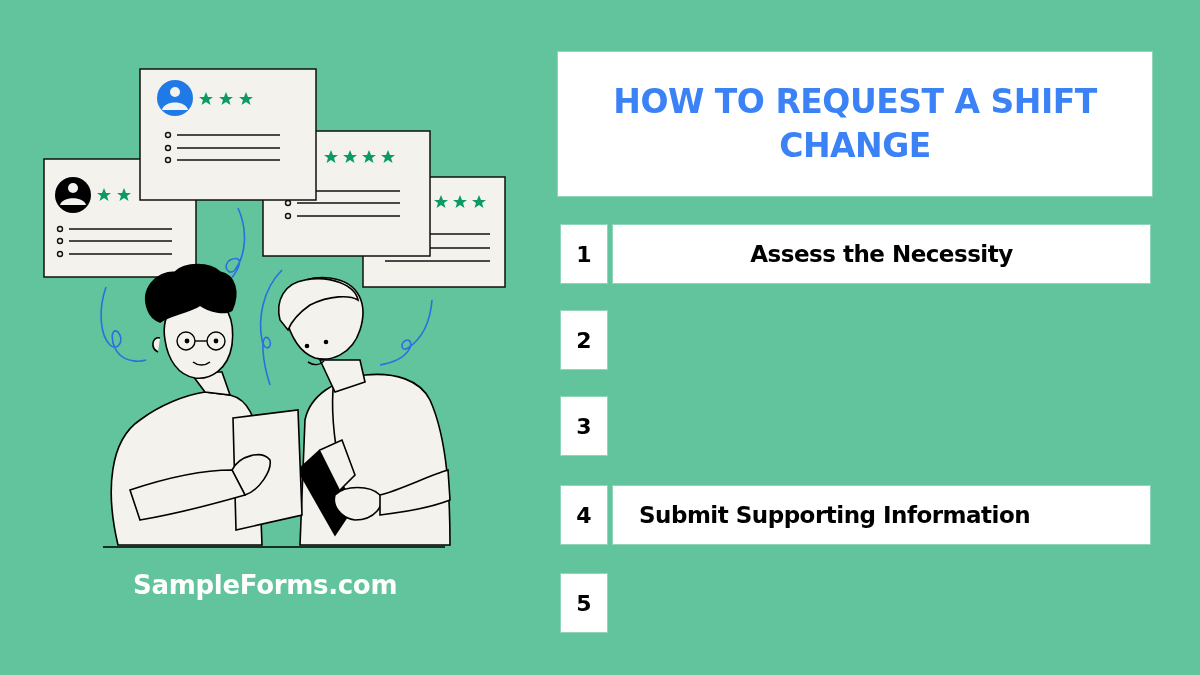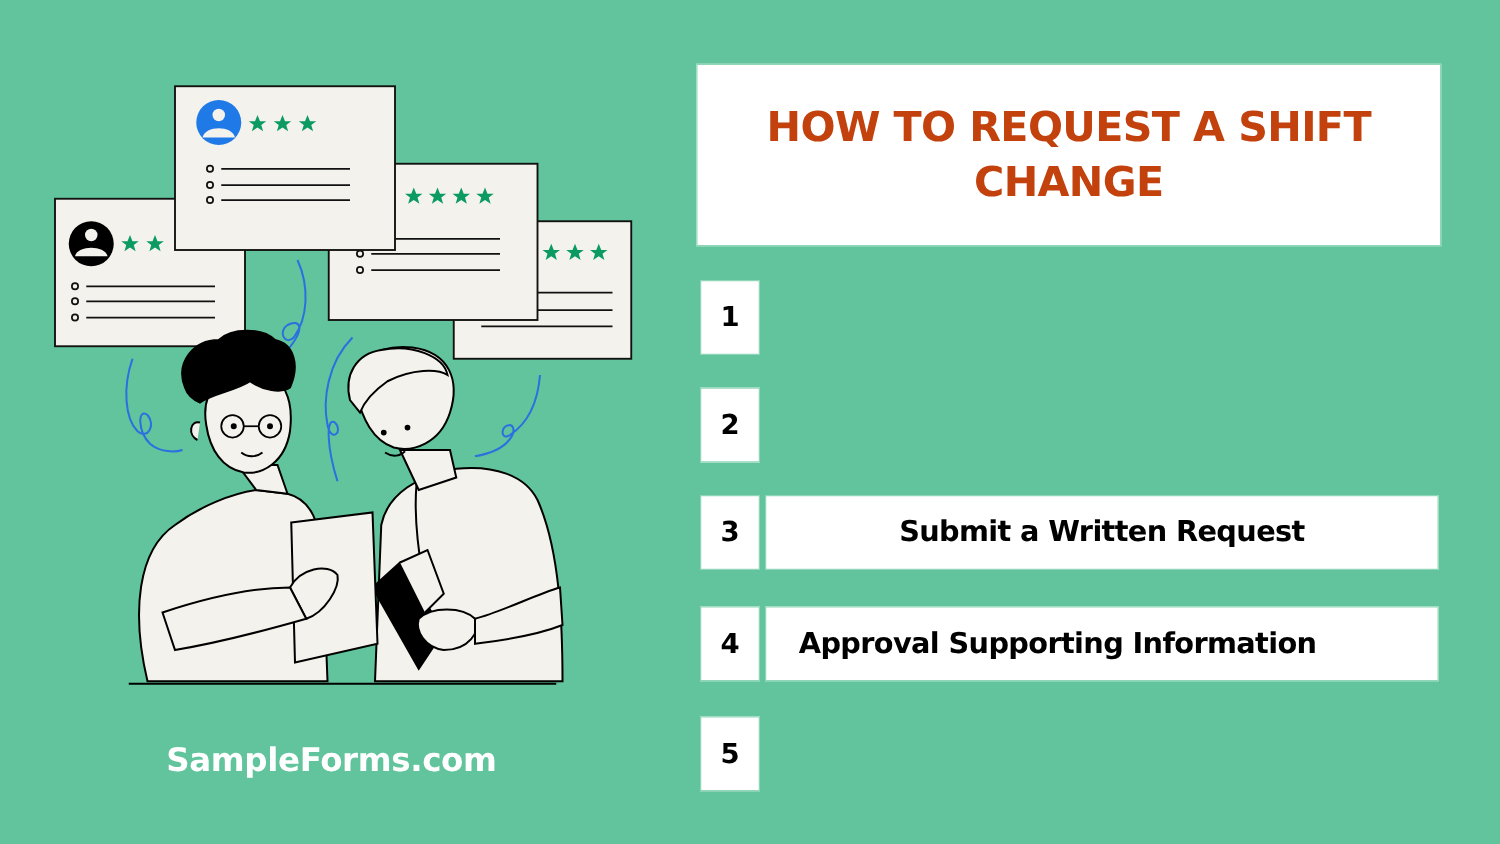"HOW TO REQUEST A SHIFT" .title-box h1 { color: #c2410c -> #3b82f6 }
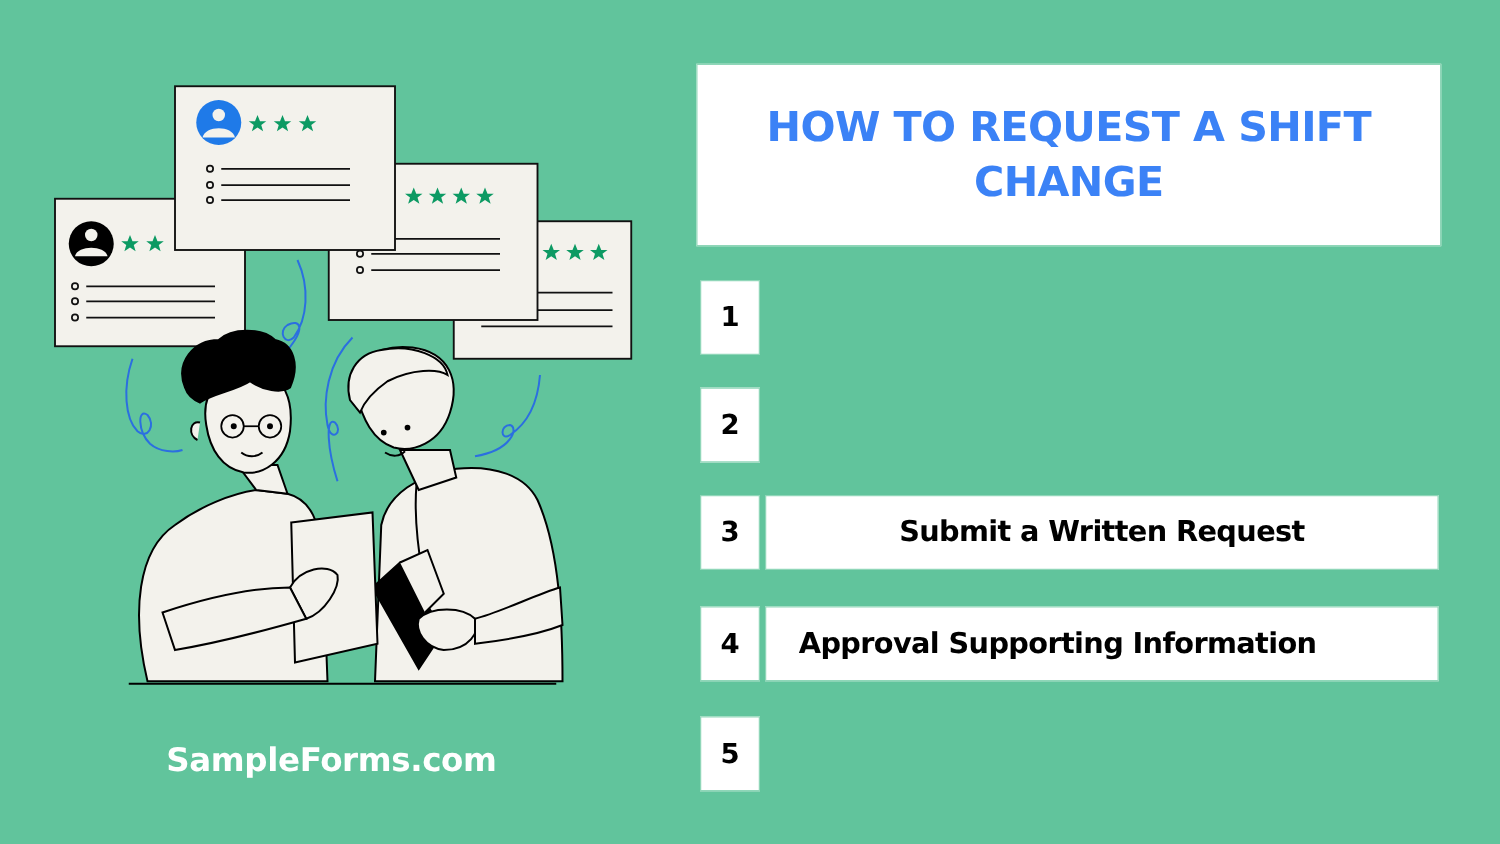"Assess the Necessity" div.label { html: none -> <div>Assess the Necessity</div> }
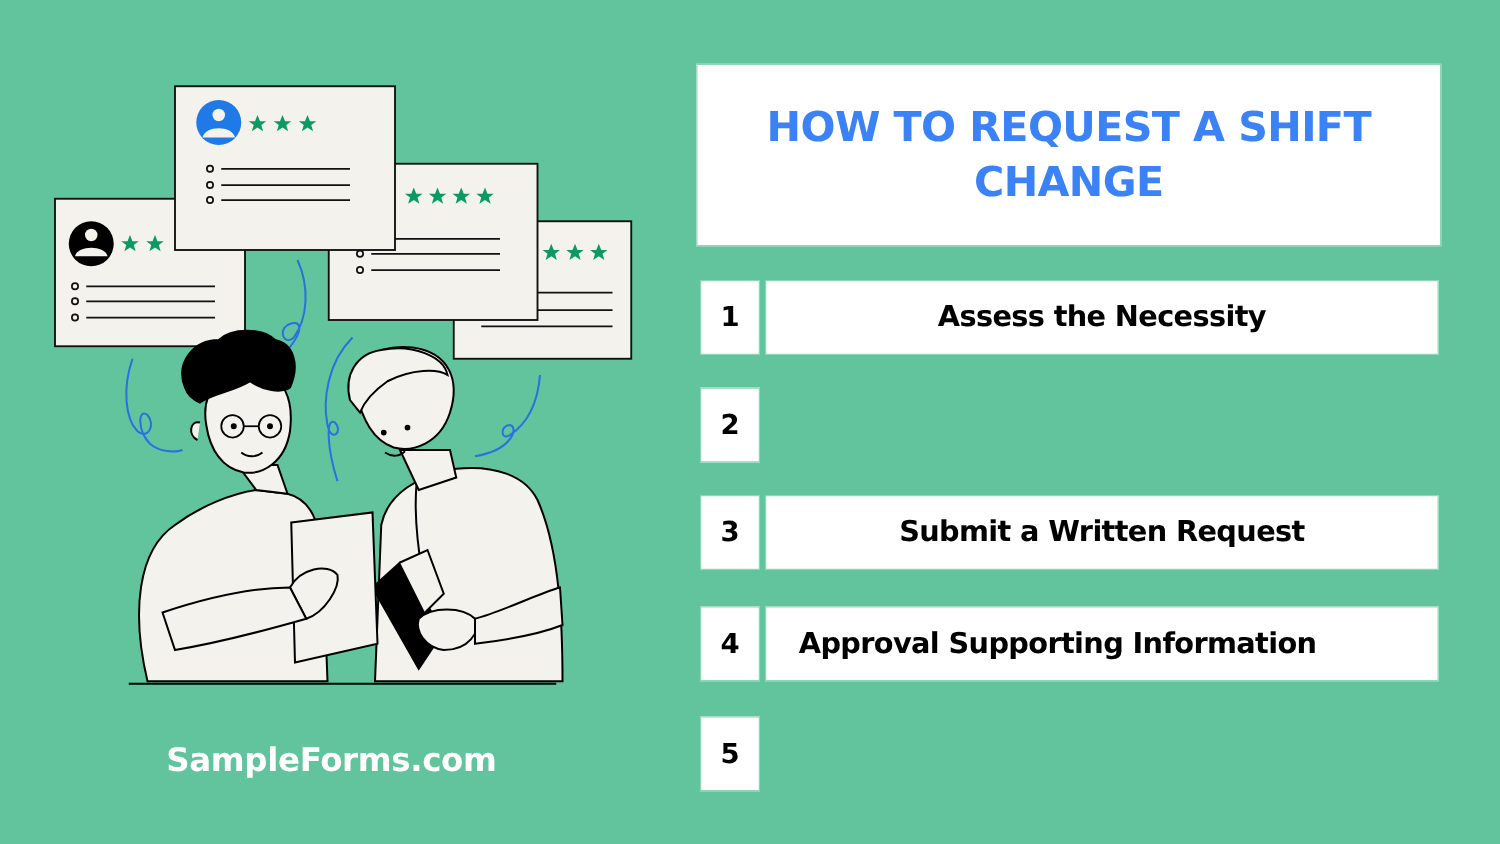"Submit a Written Request" div.label { html: <div>Submit a Written Request</div> -> none }
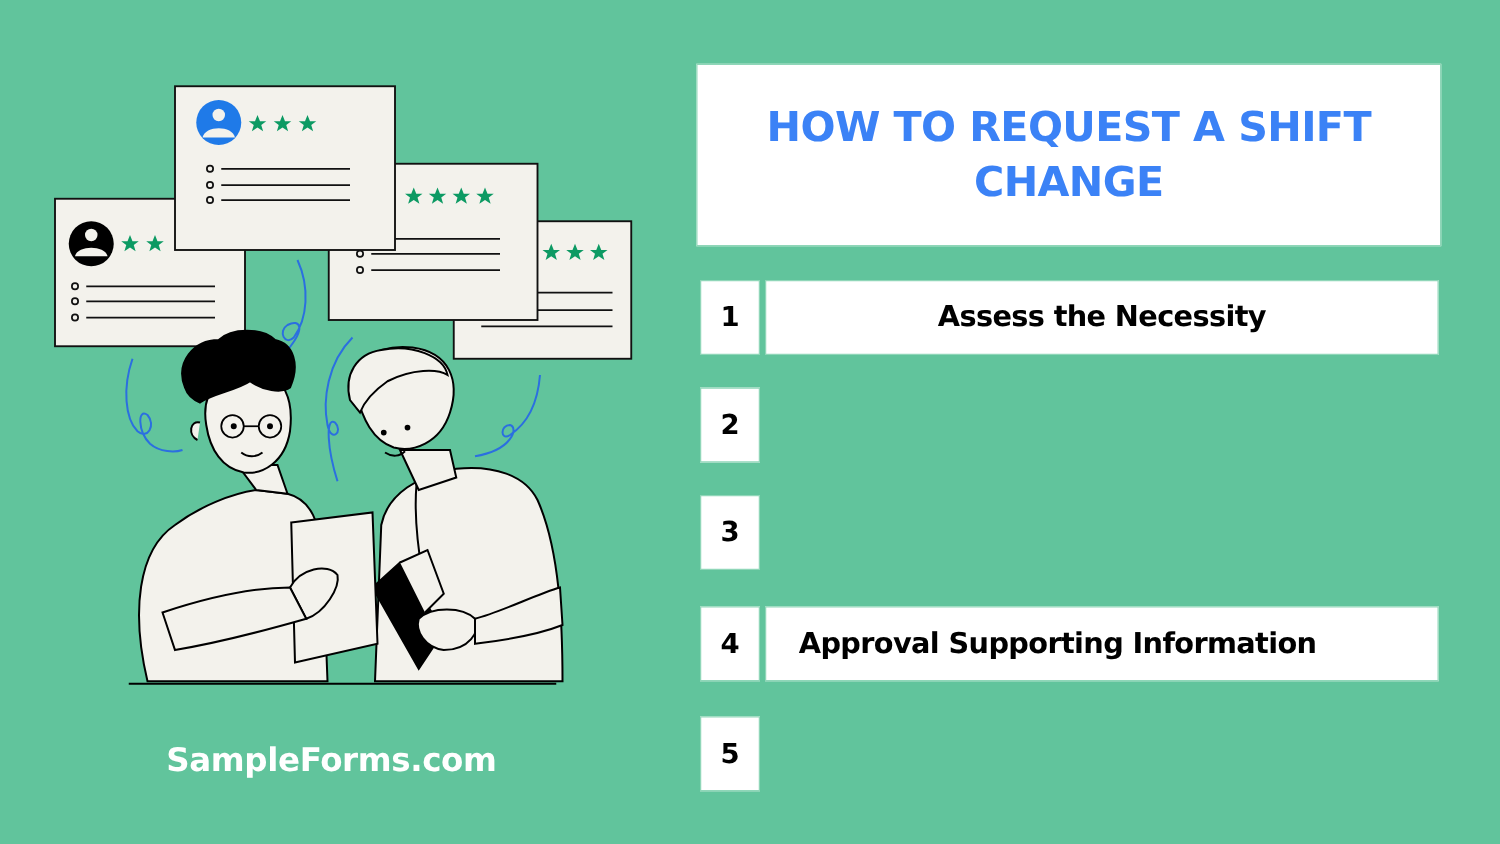"Approval Supporting Information" div.label { text: Approval -> Submit }
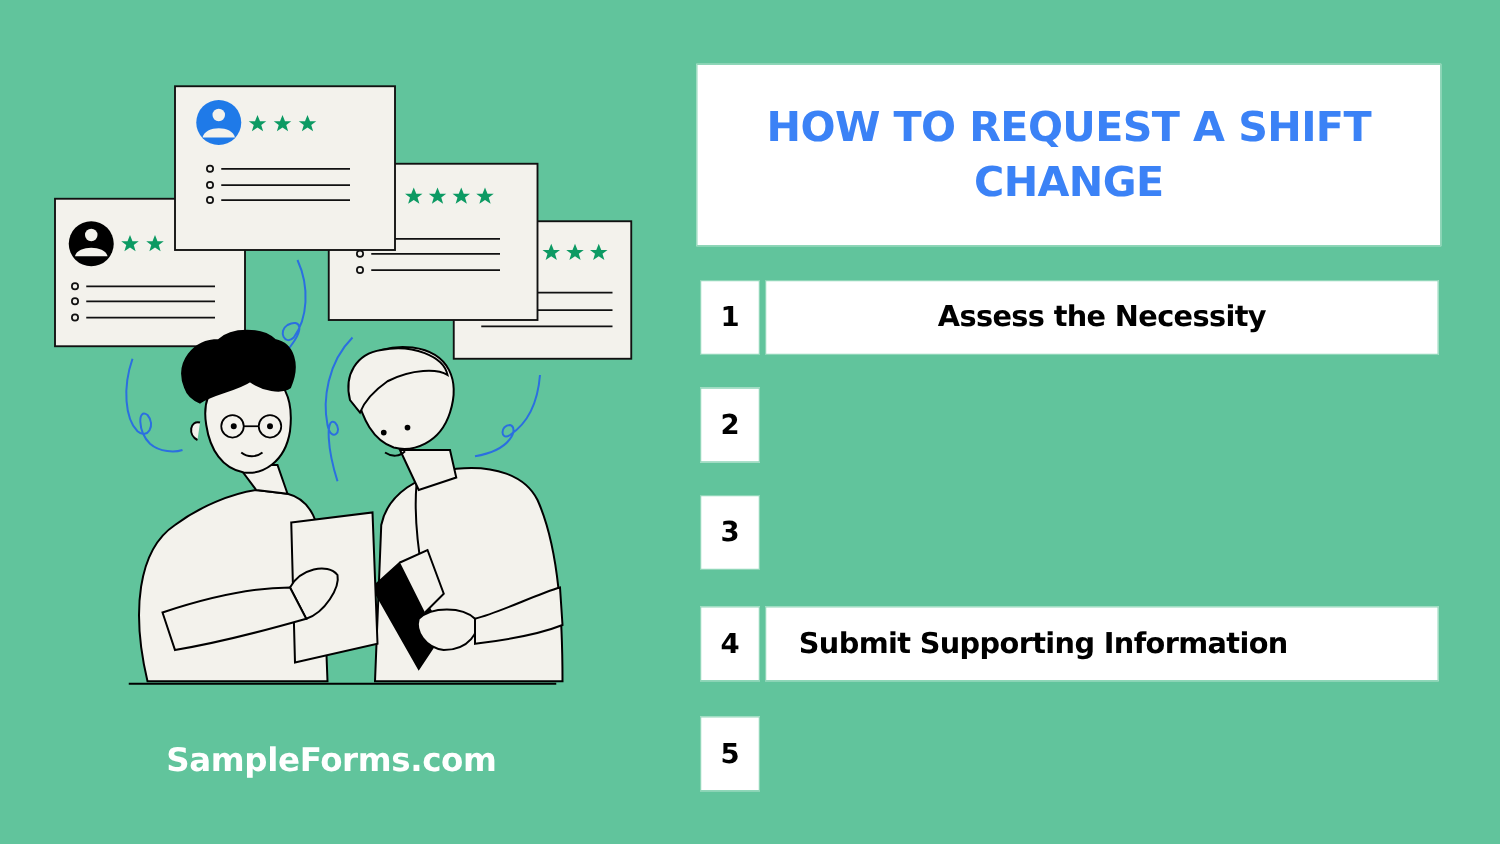"SampleForms.com" .brand { top: 594px -> 570px }
